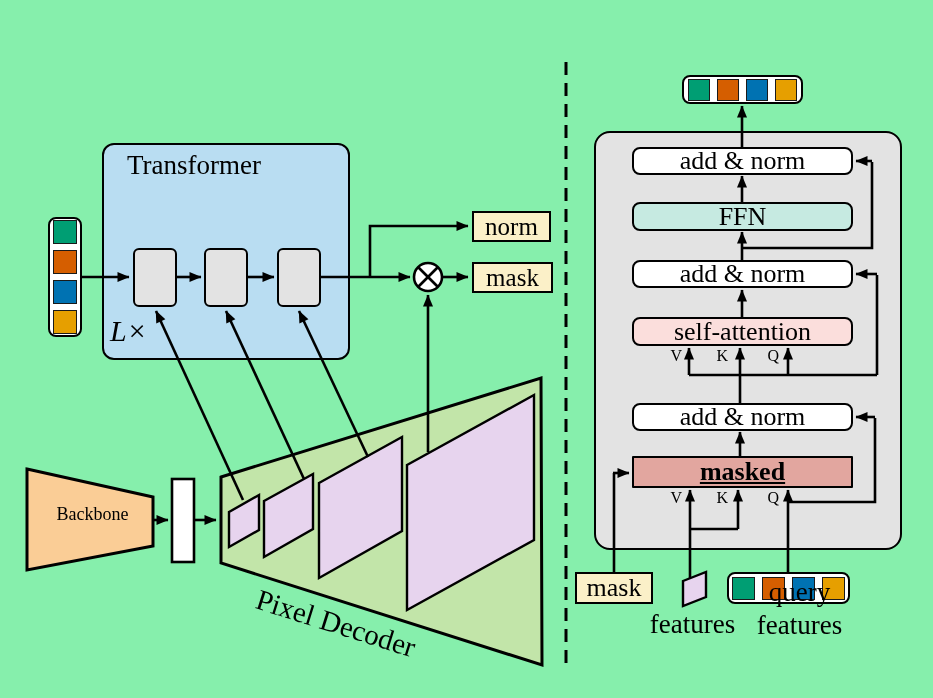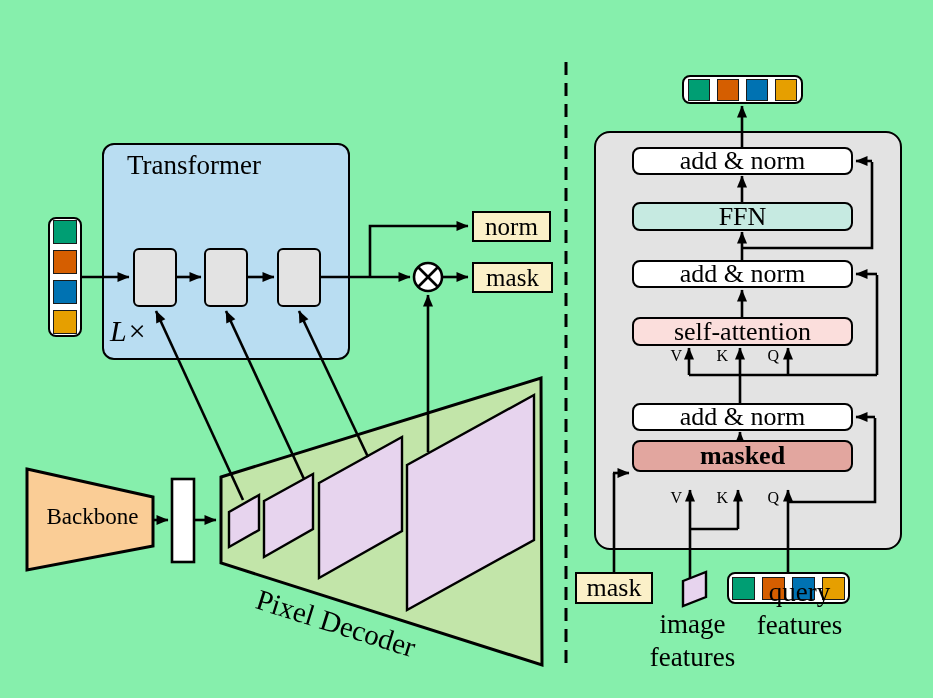"masked" div.abs { border-radius: 8px -> 1px; text-decoration: none -> underline; top: 440px -> 456px }
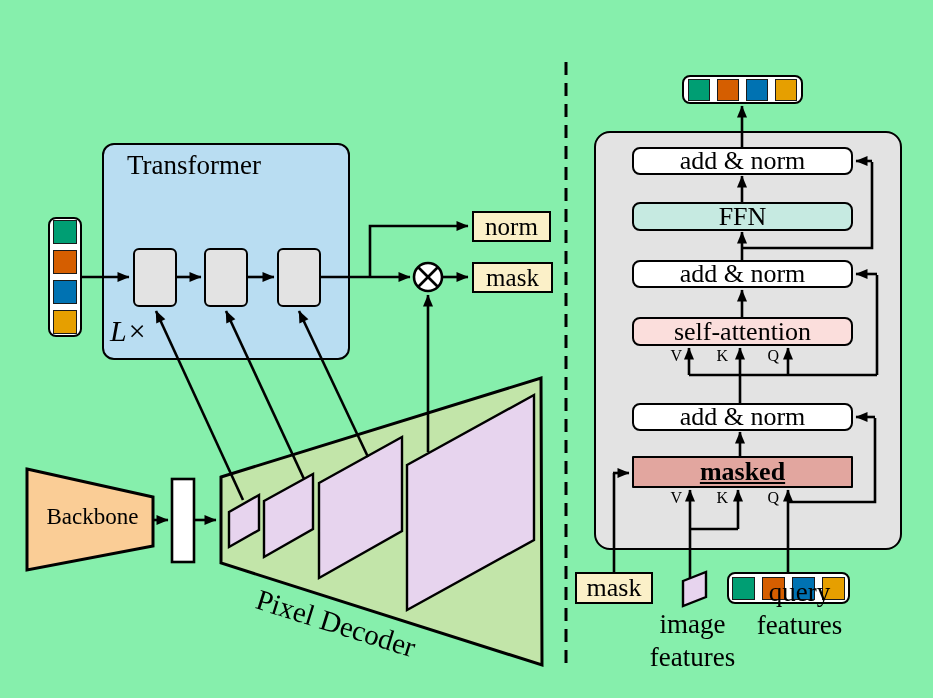"Backbone" div.txt { font-size: 23px -> 18px }
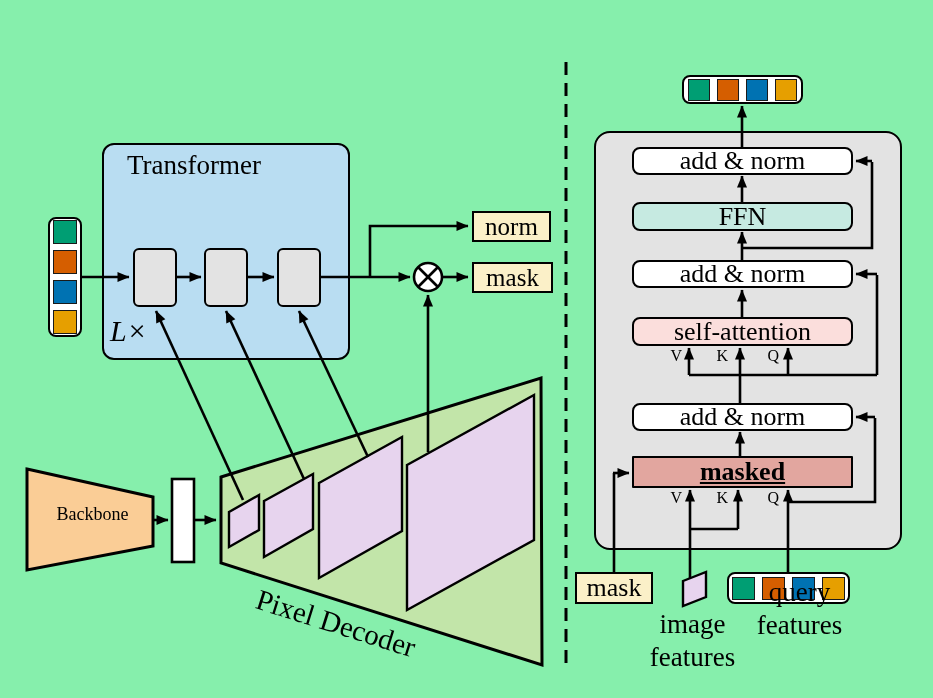"image" div { html: <div>image</div> -> none }
